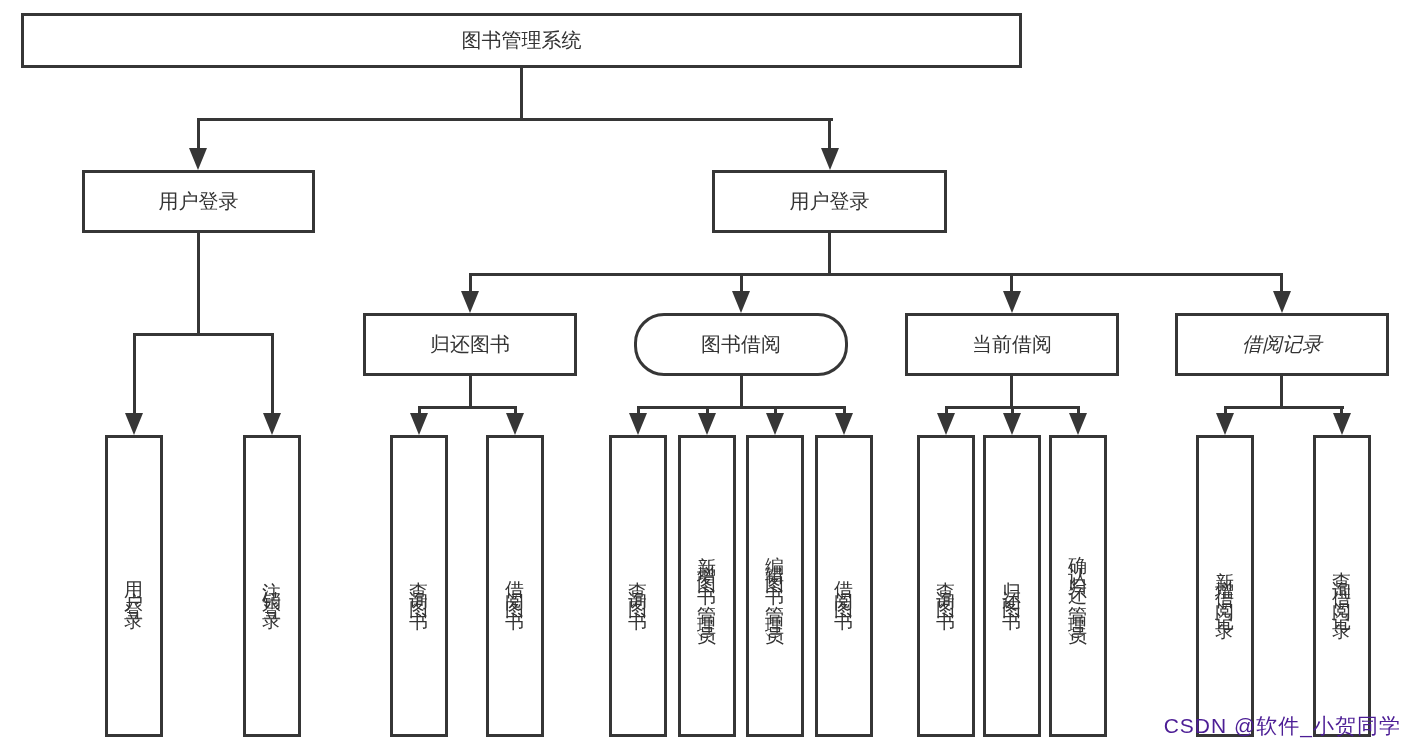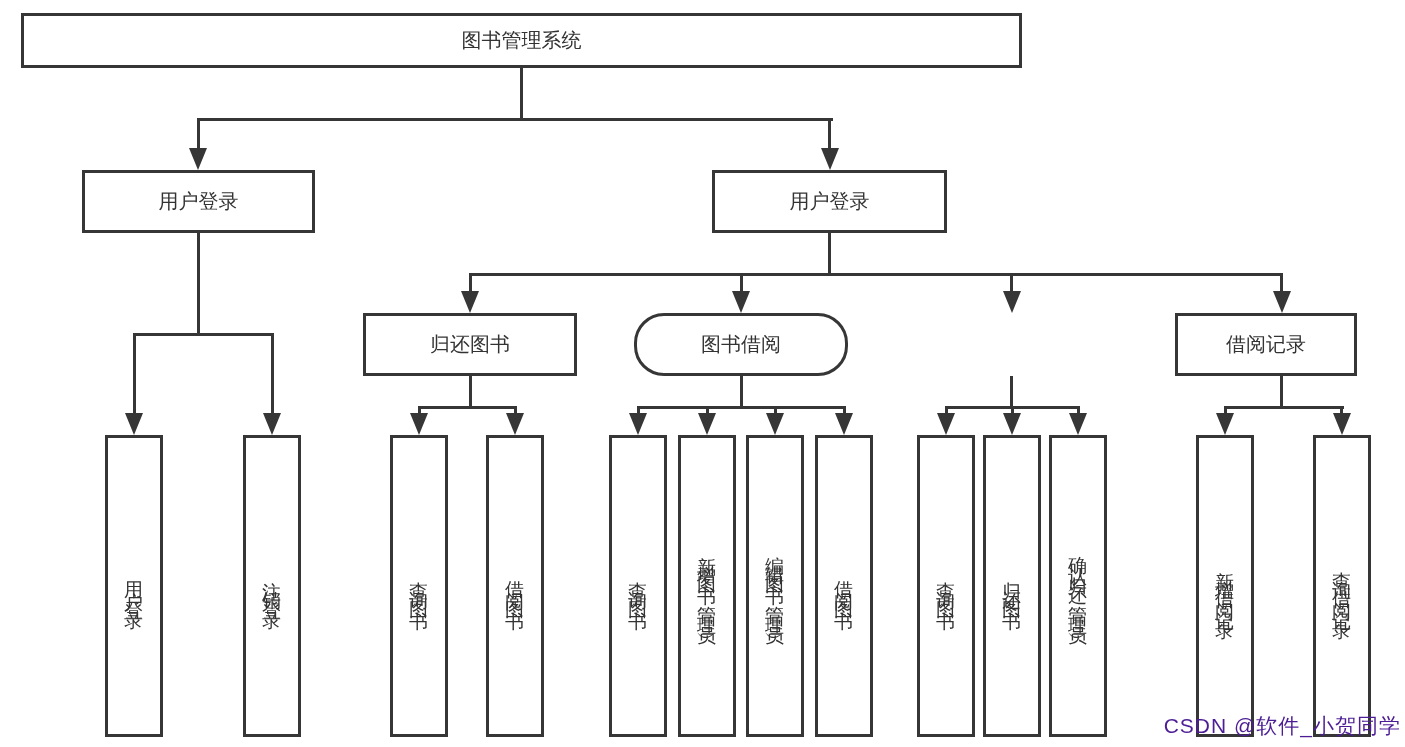"当前借阅" div.box { html: none -> <div> <span>当前借阅</span> </div> }
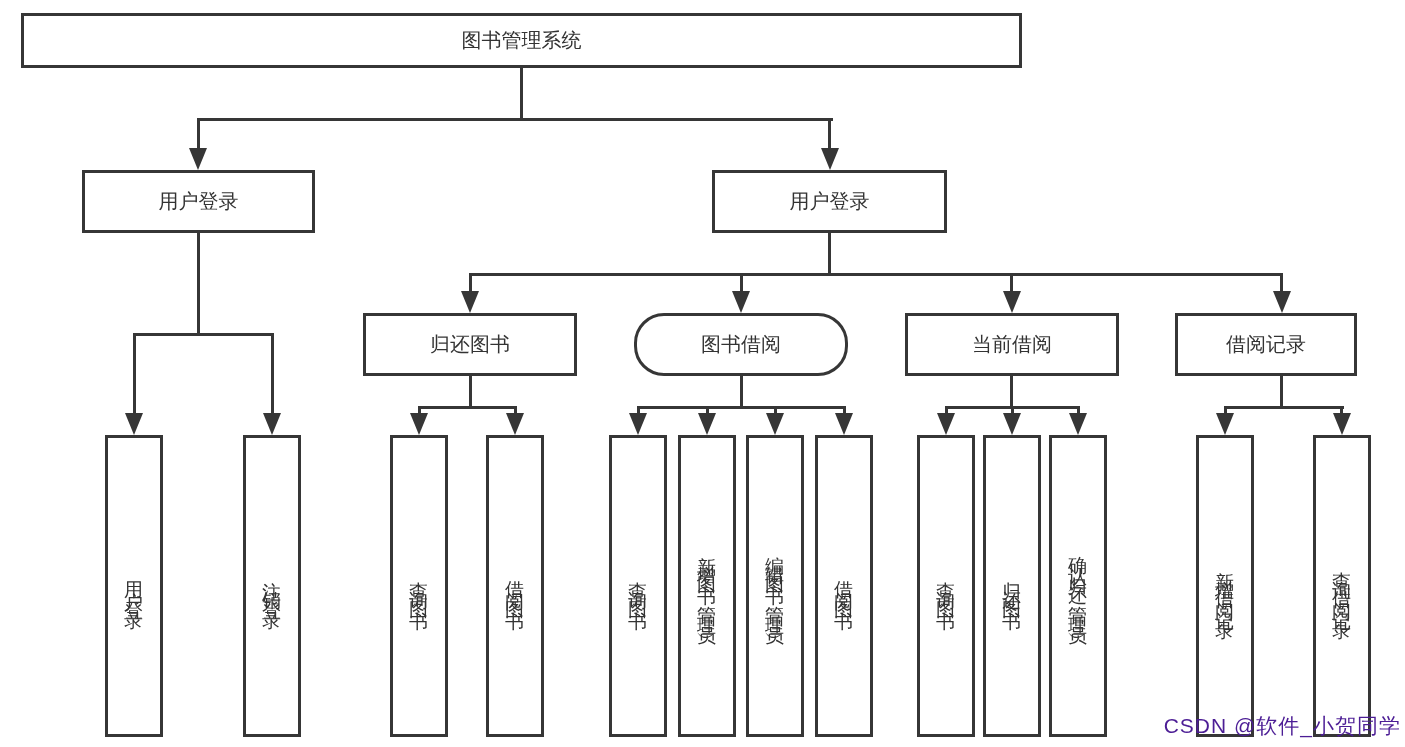"借阅记录" div.box { font-style: none -> italic; width: 182px -> 214px }
